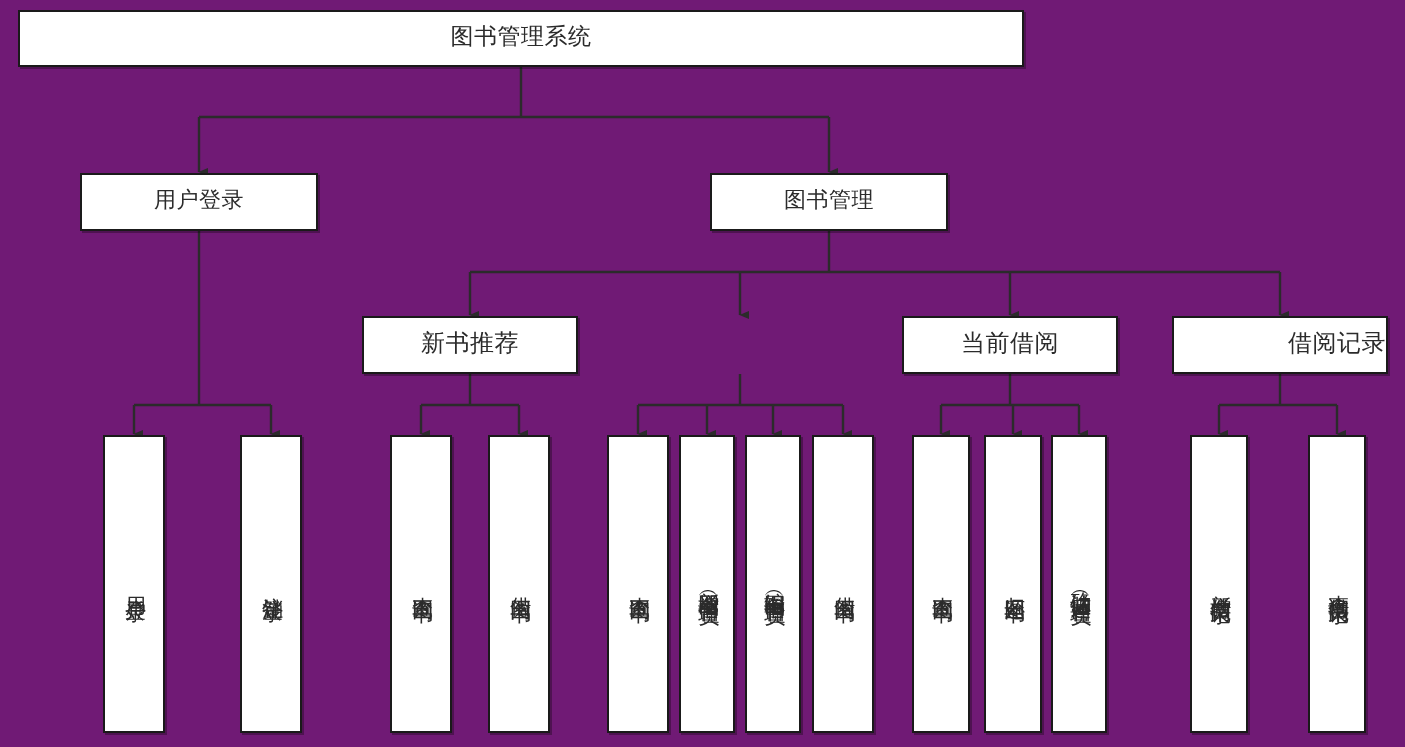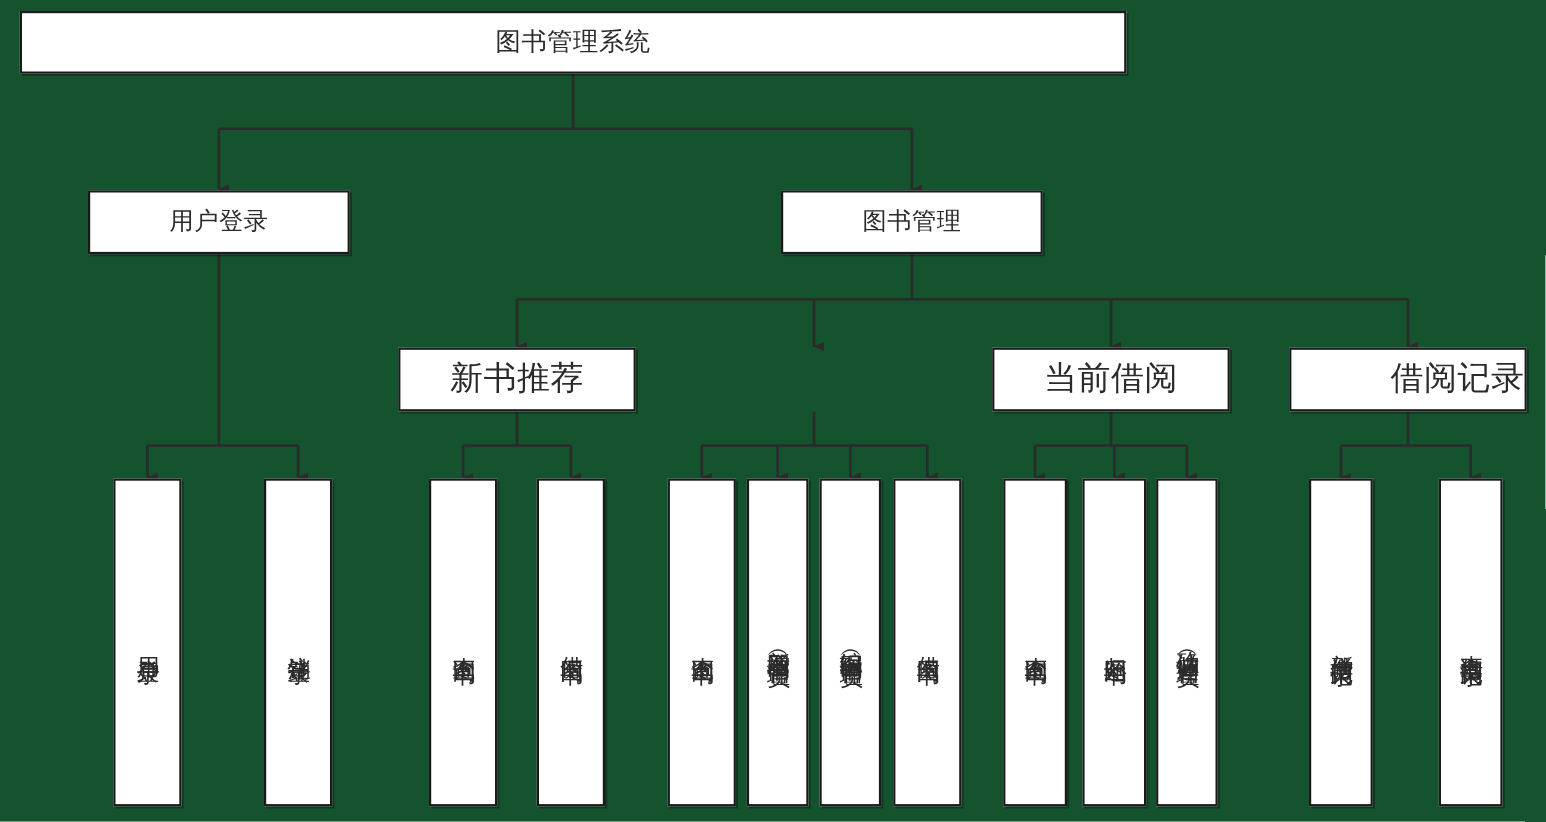"图书管理系统" #canvas { background: #14532d -> #701a75; font-family: none -> Liberation Mono, monospace }
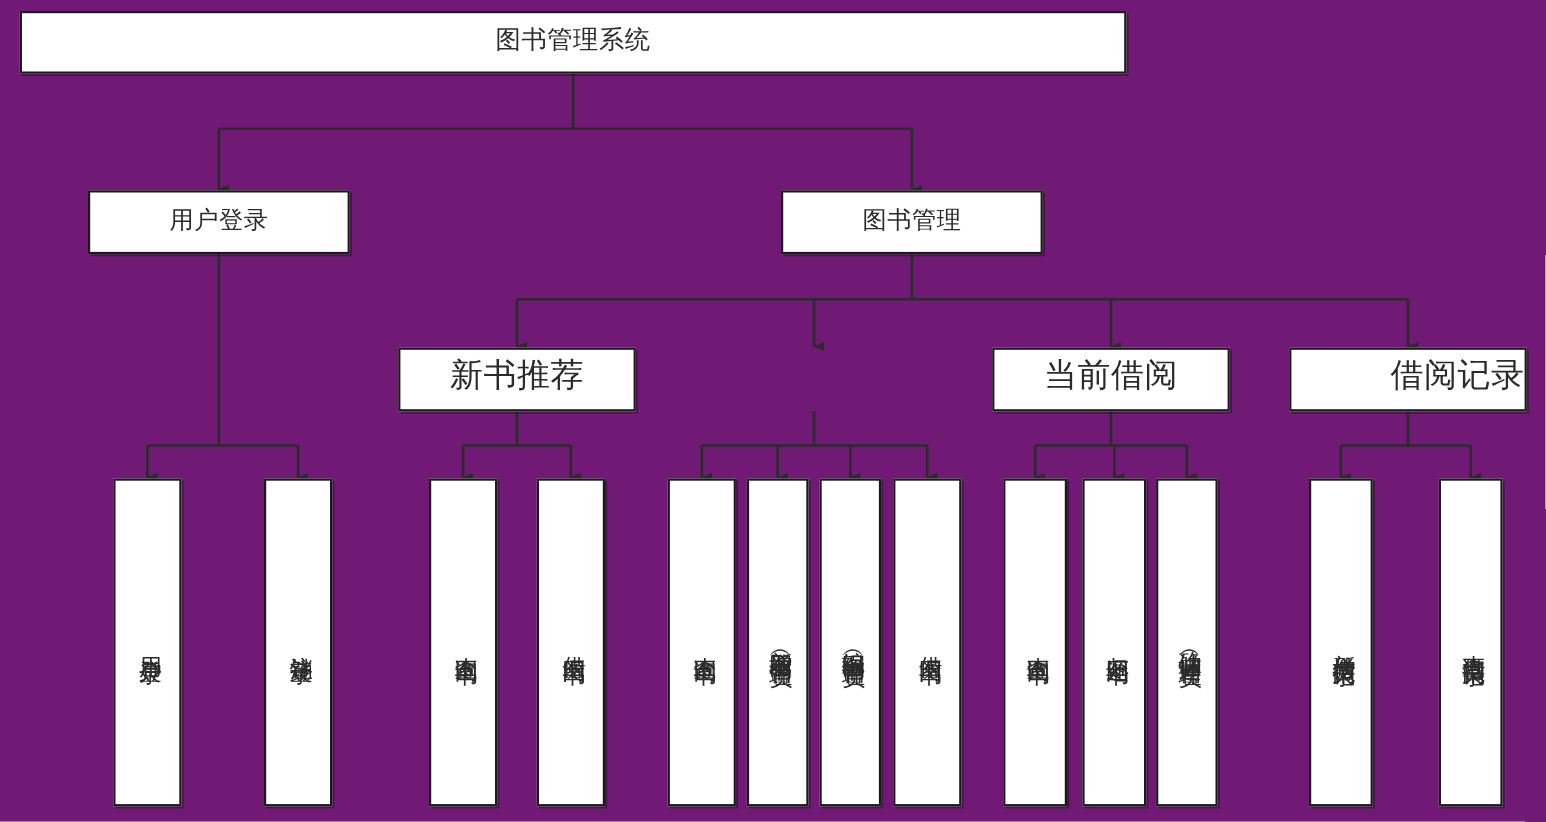"新书推荐" .node-l3 .label { font-size: 30px -> 24px }
